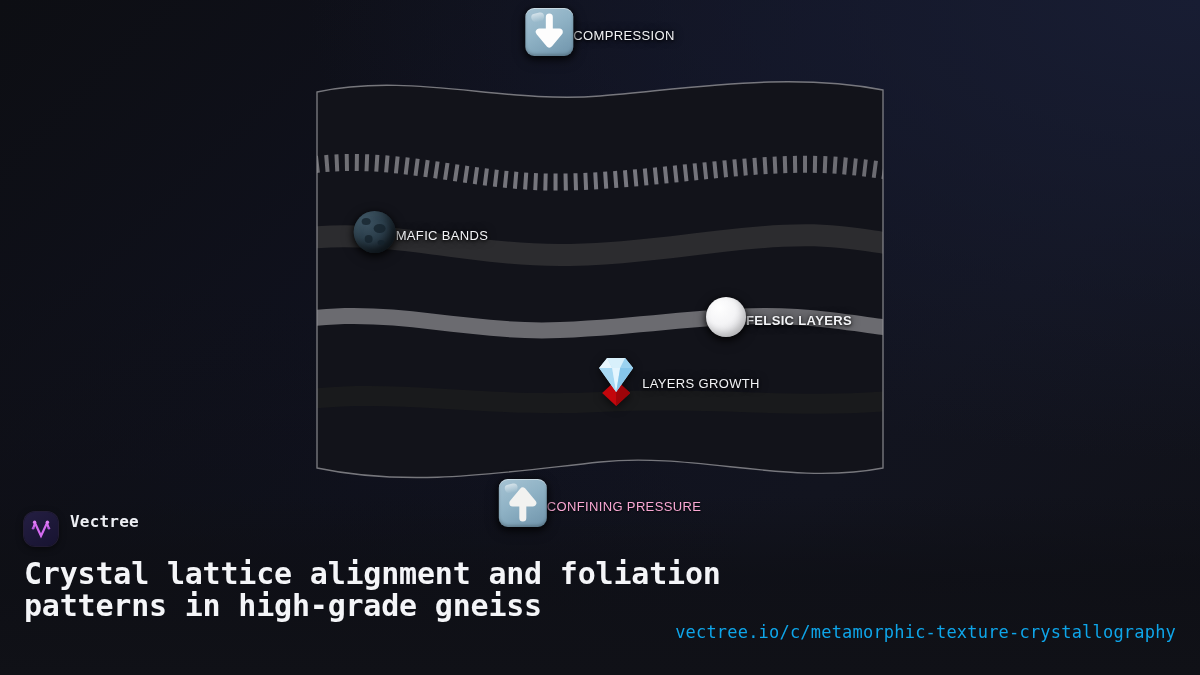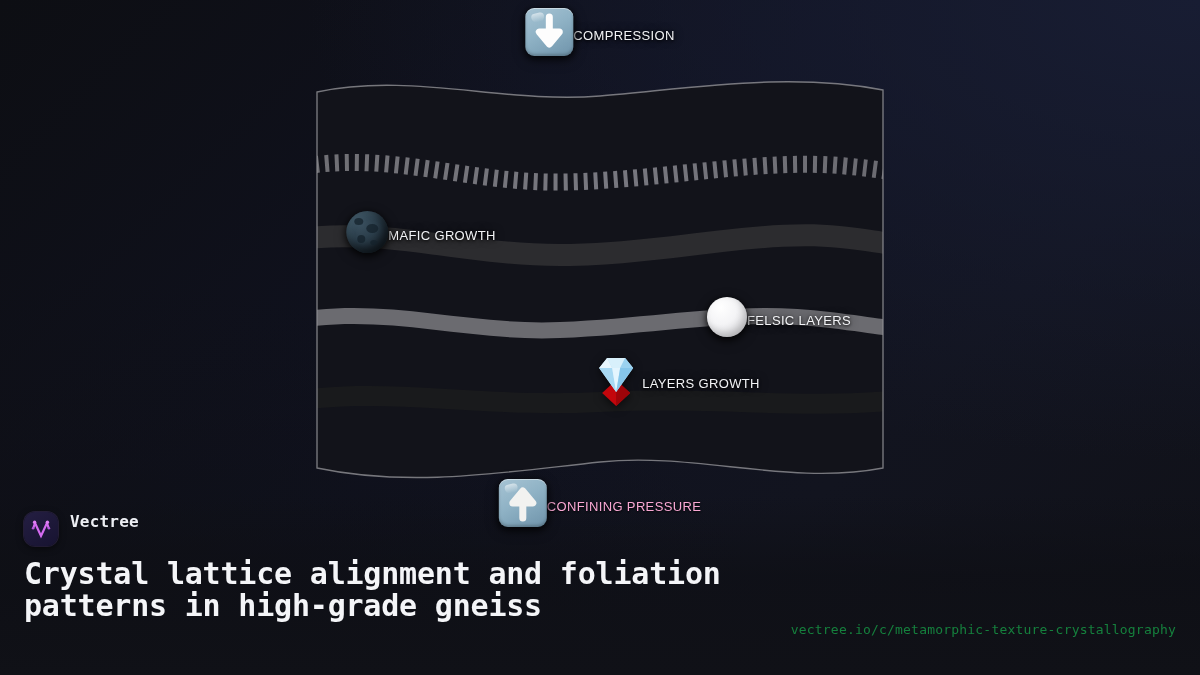"MAFIC GROWTH" span.cap { text: GROWTH -> BANDS }
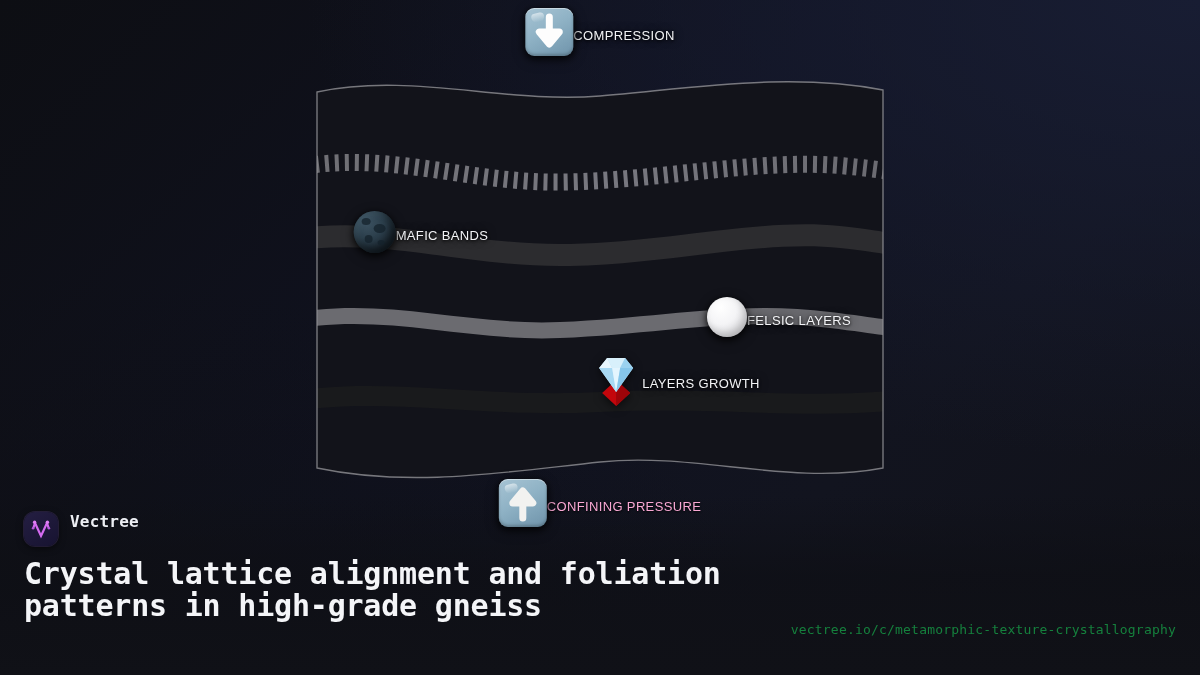"FELSIC LAYERS" div.marker { font-weight: none -> bold }
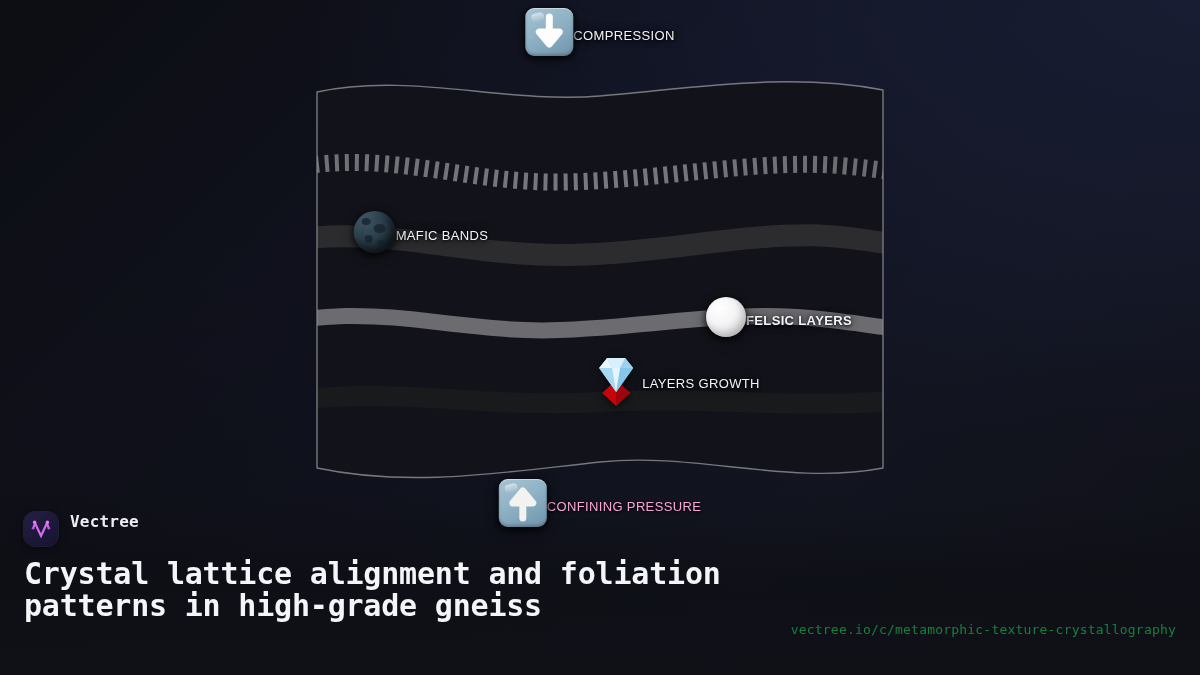"vectree.io/c/metamorphic-texture-crystal" #url { color: #15803d -> #0ea5e9; font-size: 13px -> 17px }
